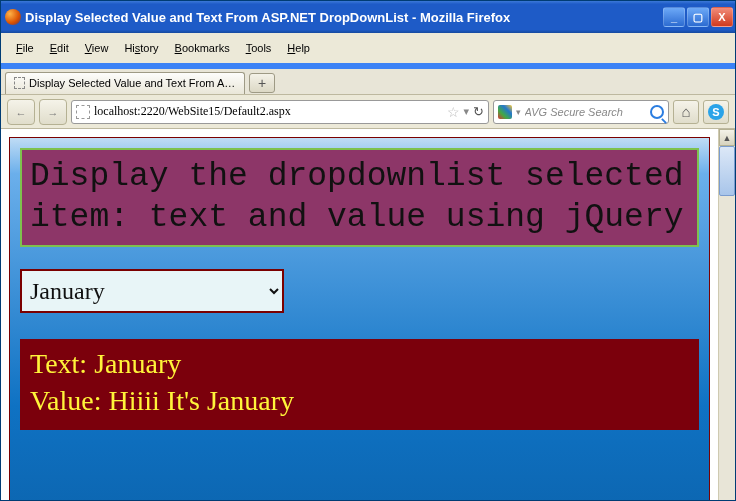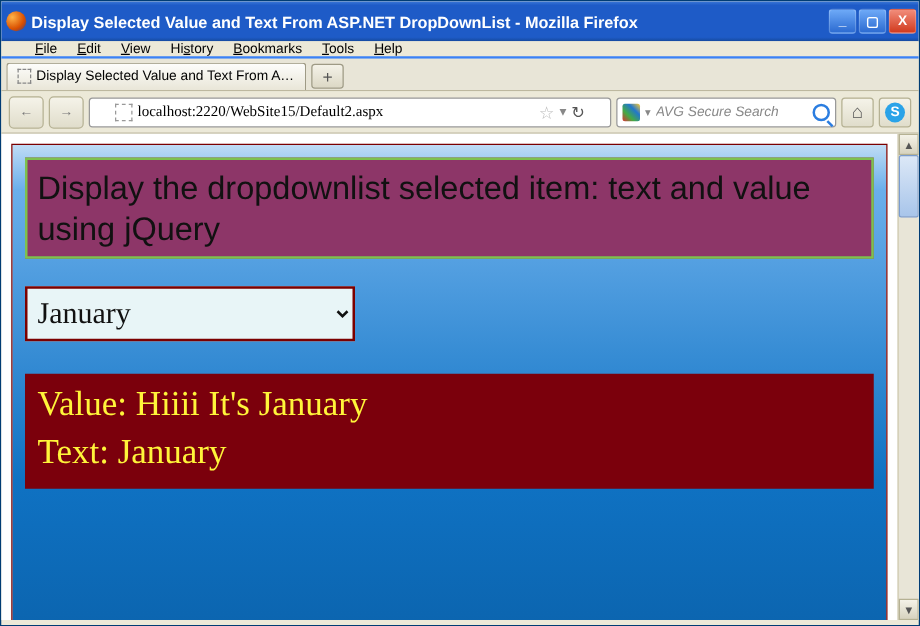"File" .menubar { border-bottom: 2px solid #3b82f6 -> 6px solid #3b82f6; height: 14px -> 36px; padding: 0 20px -> 0 8px }
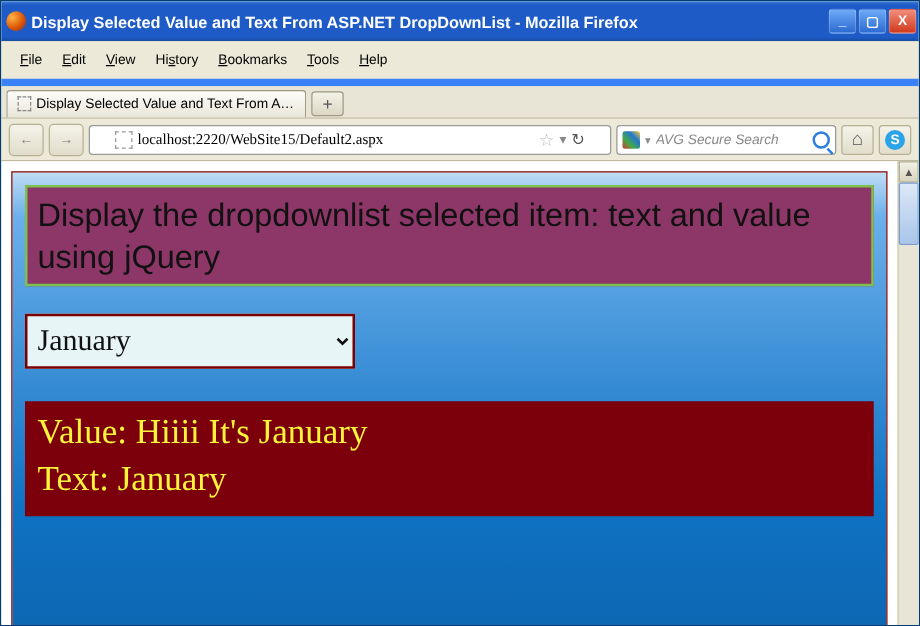"localhost:2220/WebSite15/Default2.aspx" .urlbar { padding: 0 20px -> 0 4px }
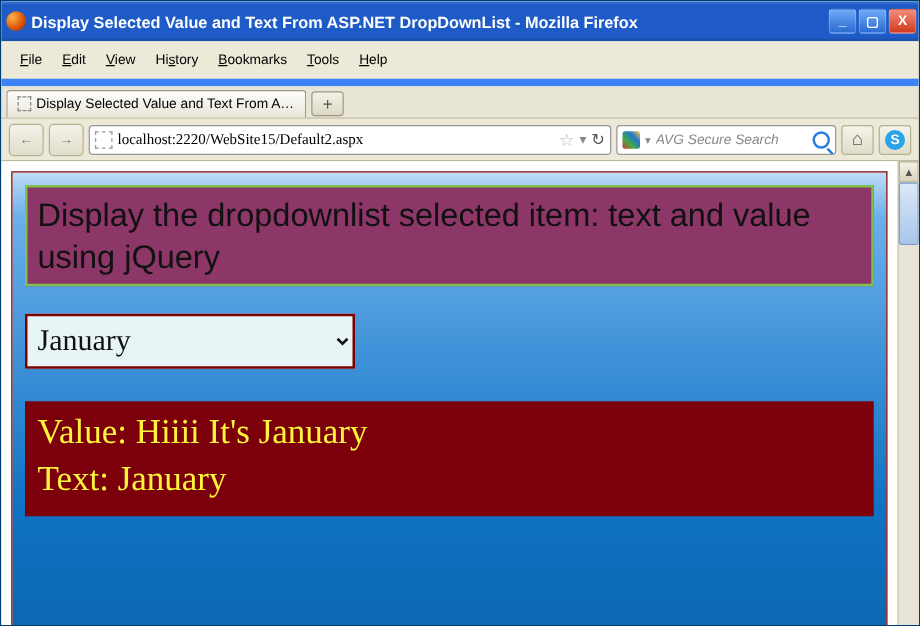"Display the dropdownlist selected item:" .hd { font-family: Liberation Sans, sans-serif -> Liberation Mono, monospace; font-size: 26px -> 33px }
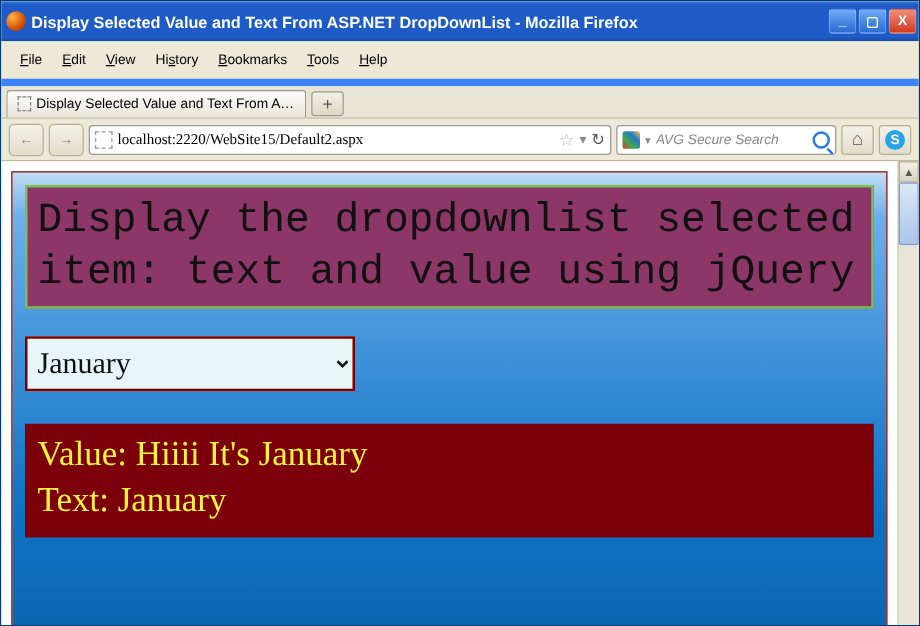"Value: Hiiii It's January" div { order: before "Text: January" -> after "Text: January" }
